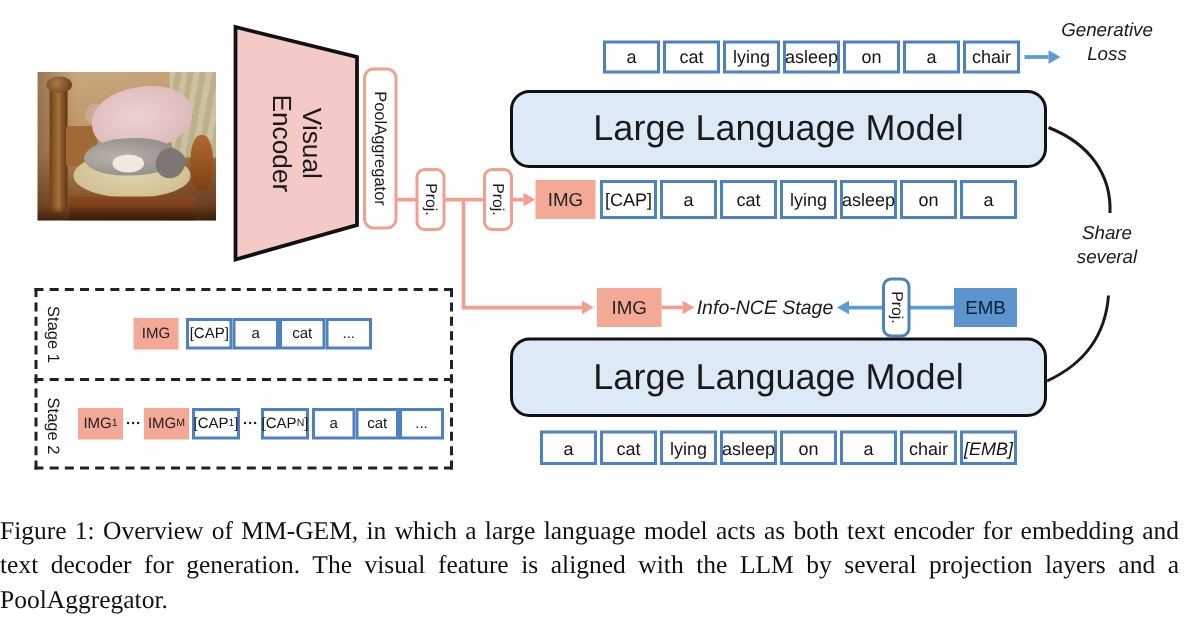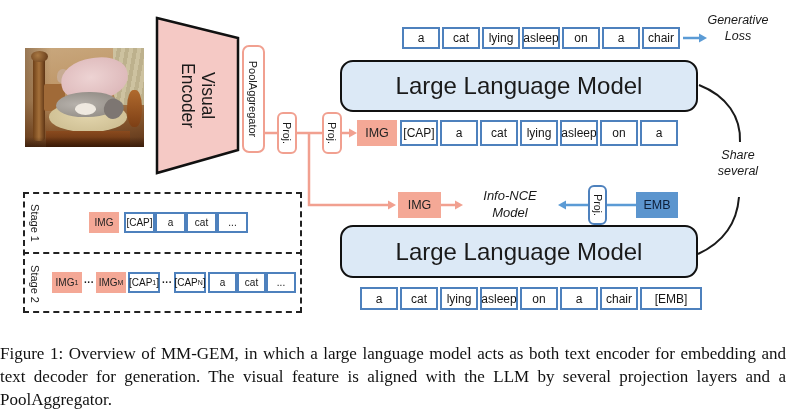"Info-NCE Model" div.abs { text: Model -> Stage }
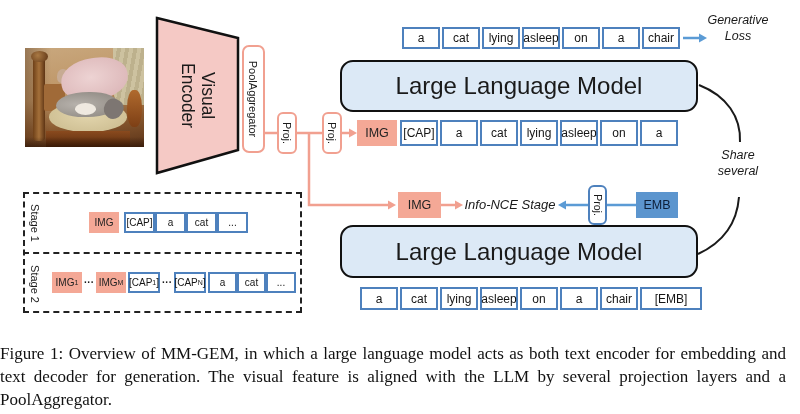"[EMB]" div.tk { font-style: none -> italic; width: 62px -> 38px }
